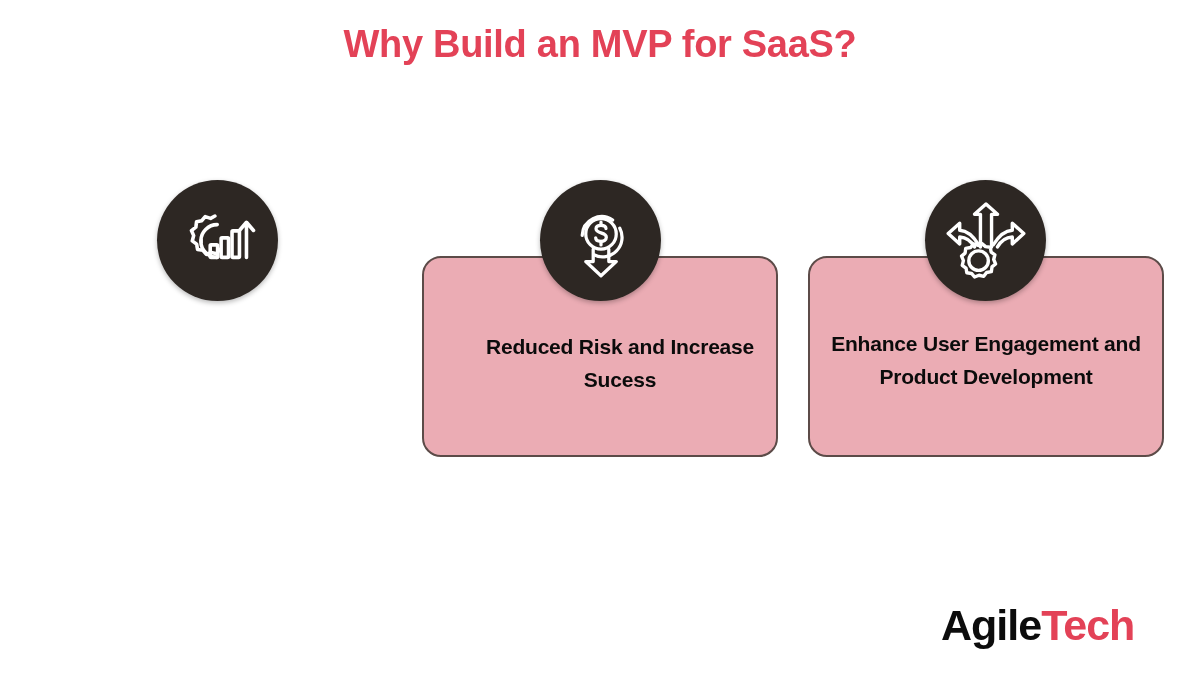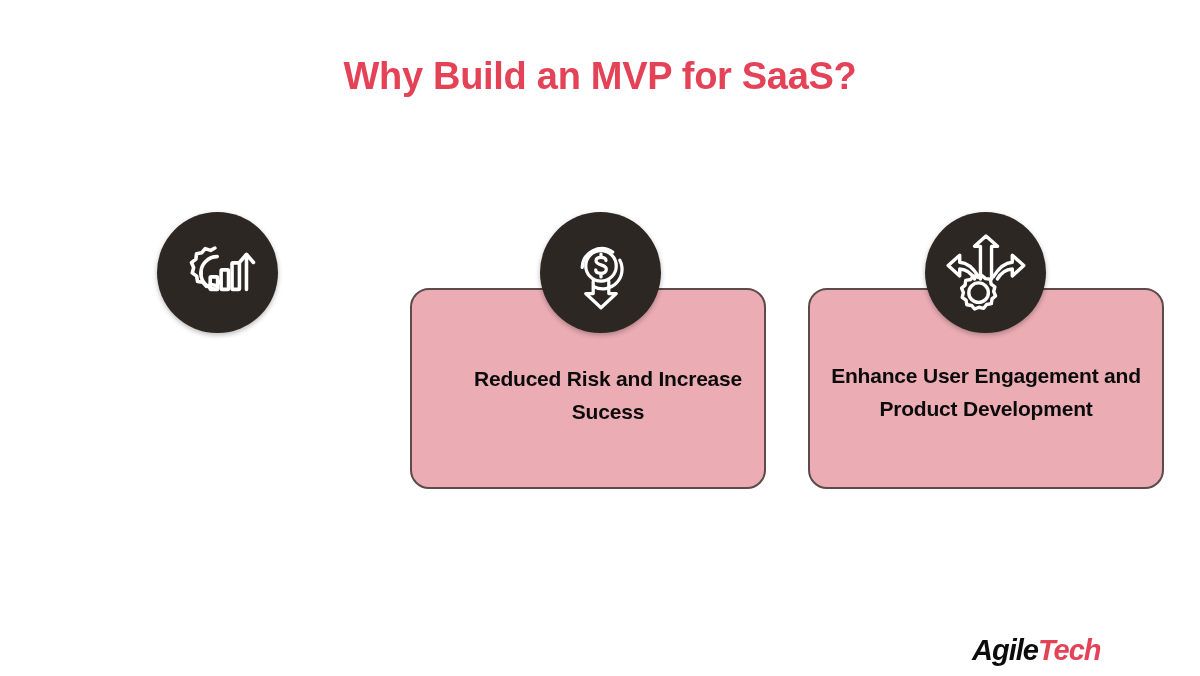"Why Build an MVP for" #canvas { margin-top: 32px -> none }
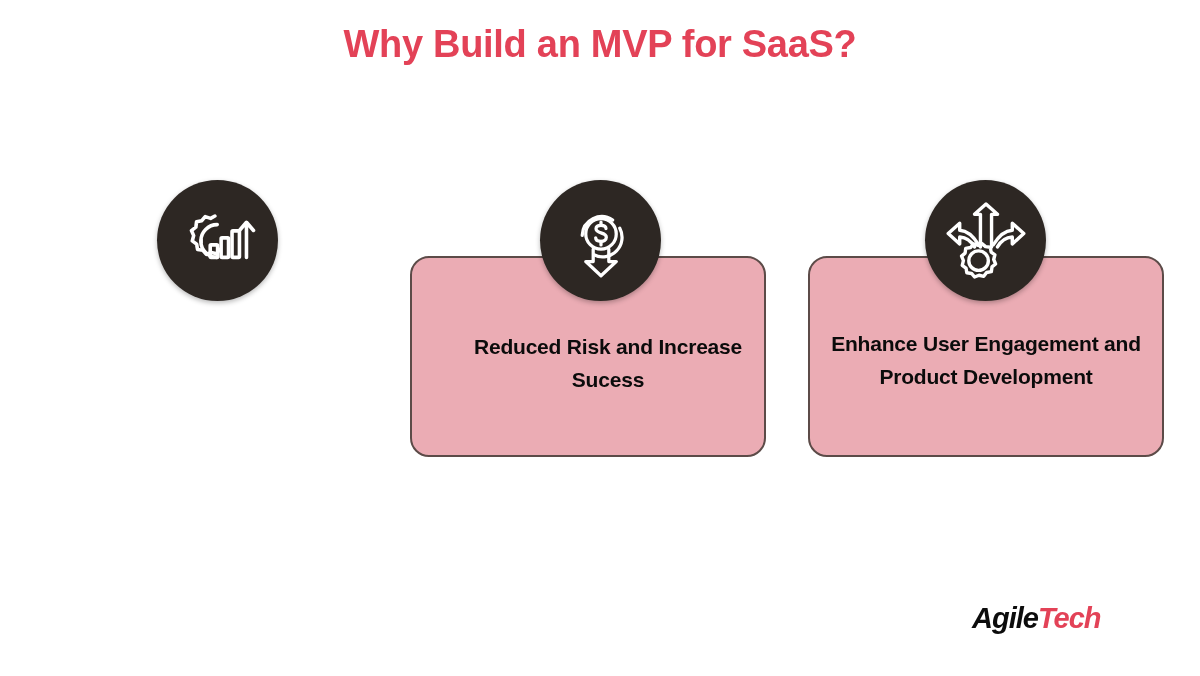"Reduced Risk and Increase Sucess" .card.c2 { left: 372px -> 384px }
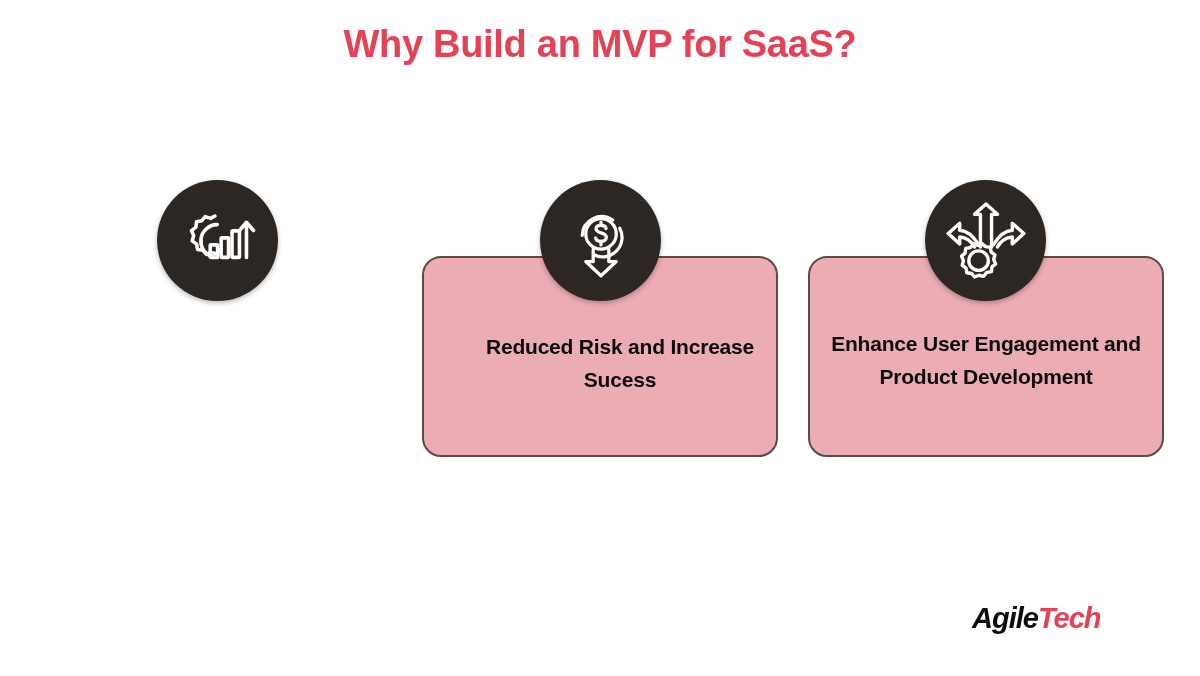"AgileTech" .logo { font-size: 29px -> 43px; font-style: italic -> none; left: 972px -> 941px }
